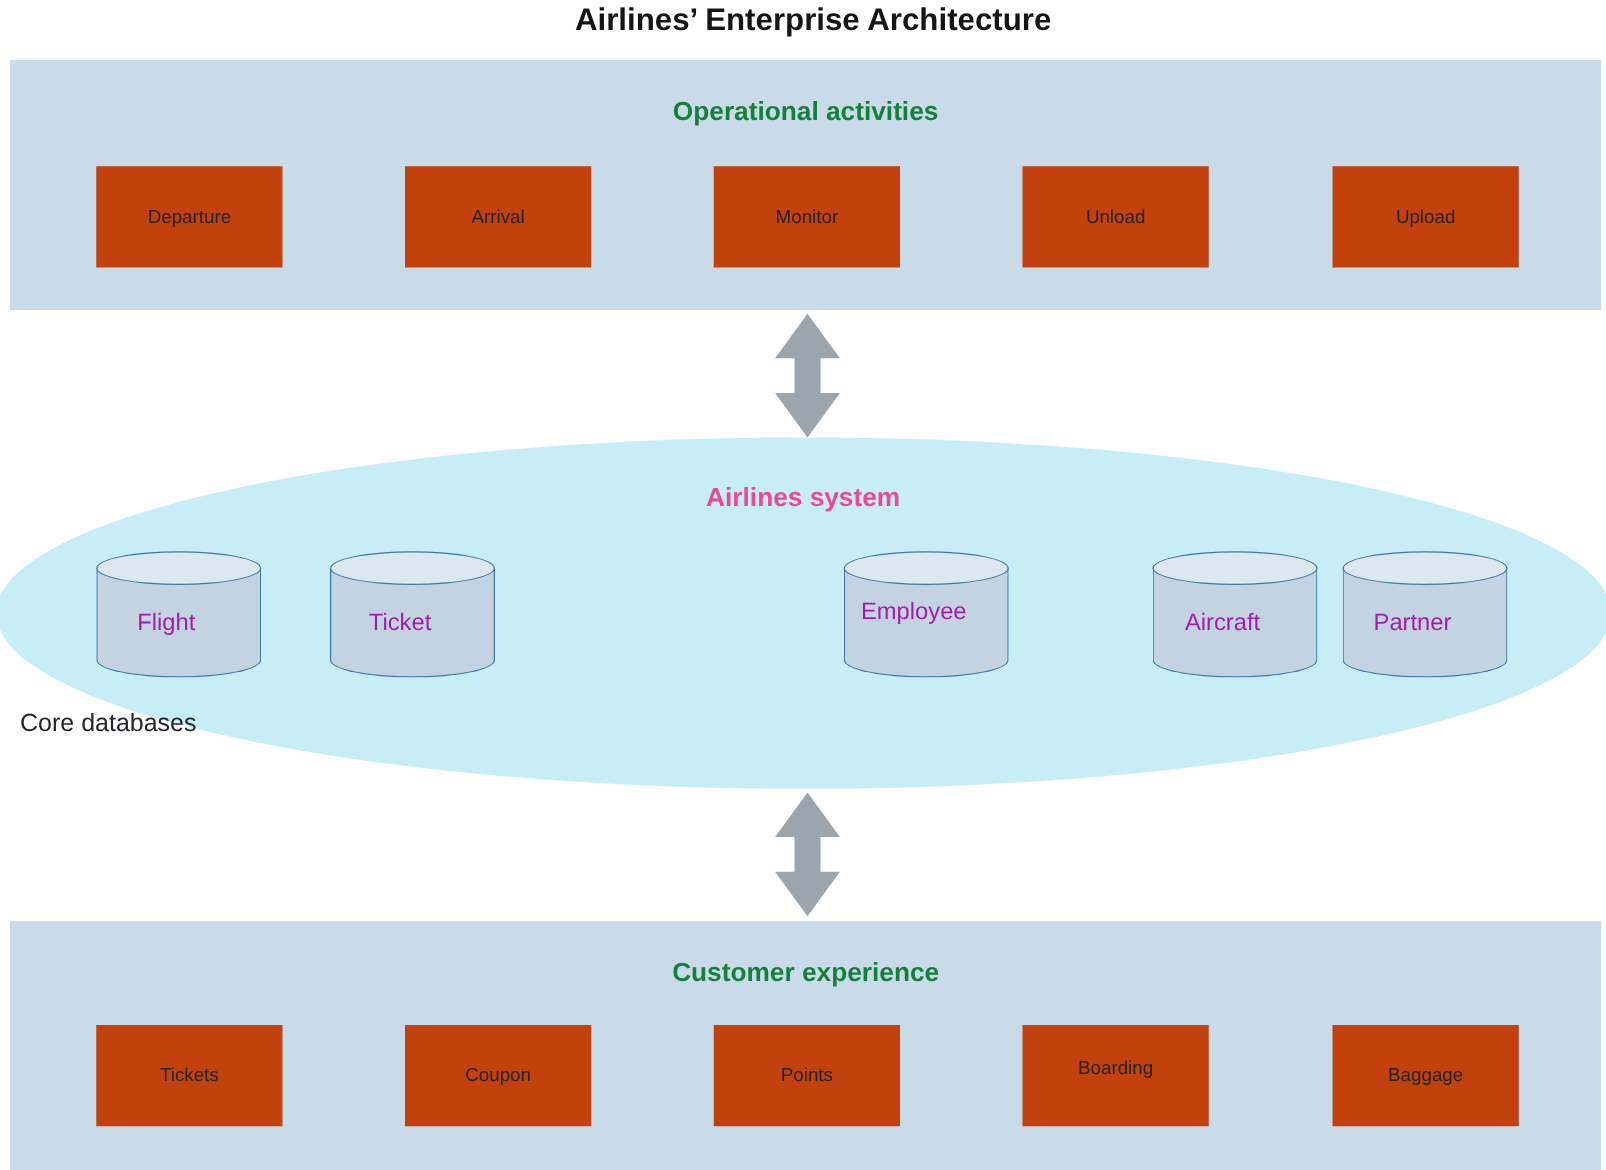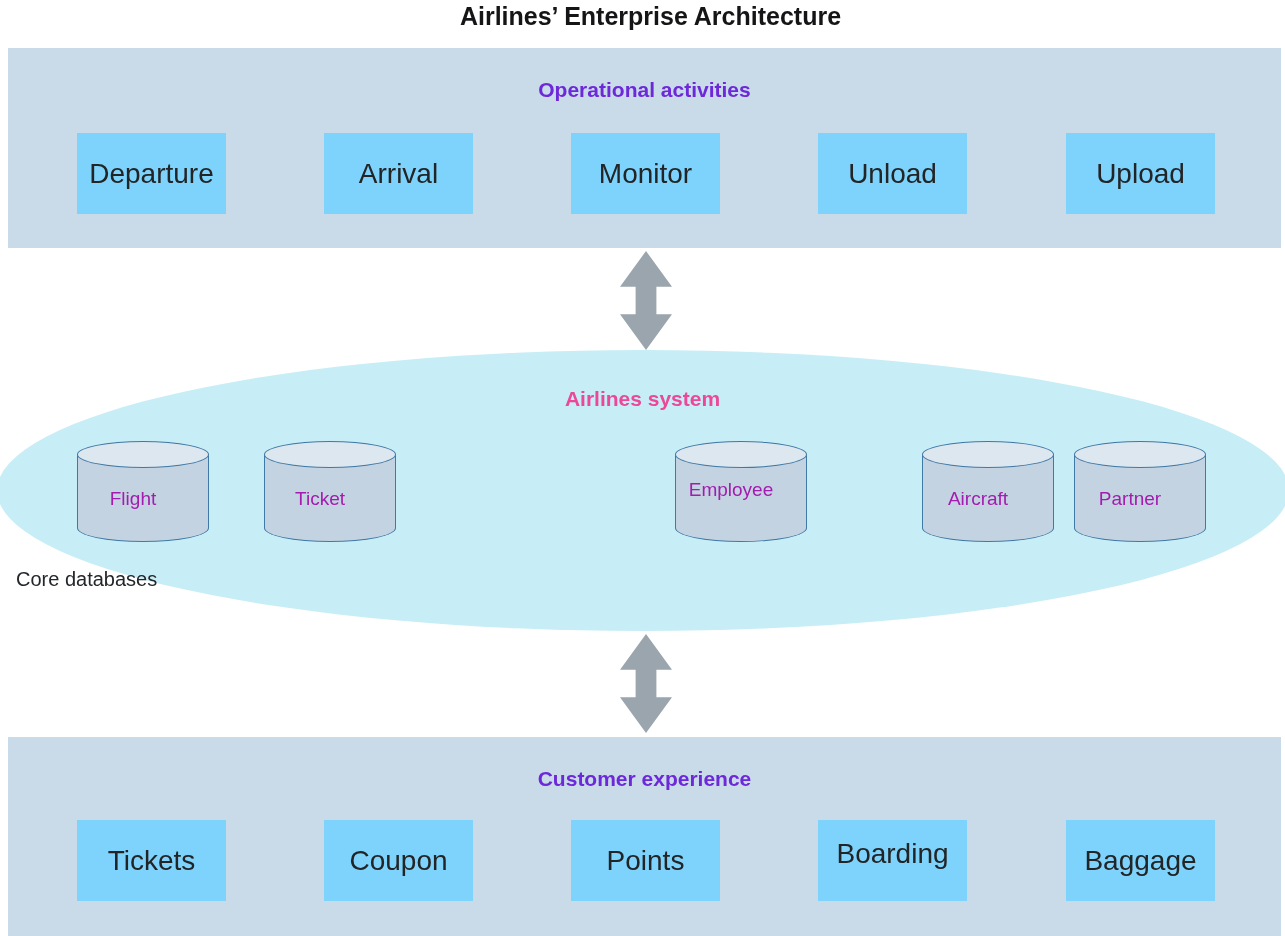"Operational activities" .band-header { color: #6d28d9 -> #15803d }
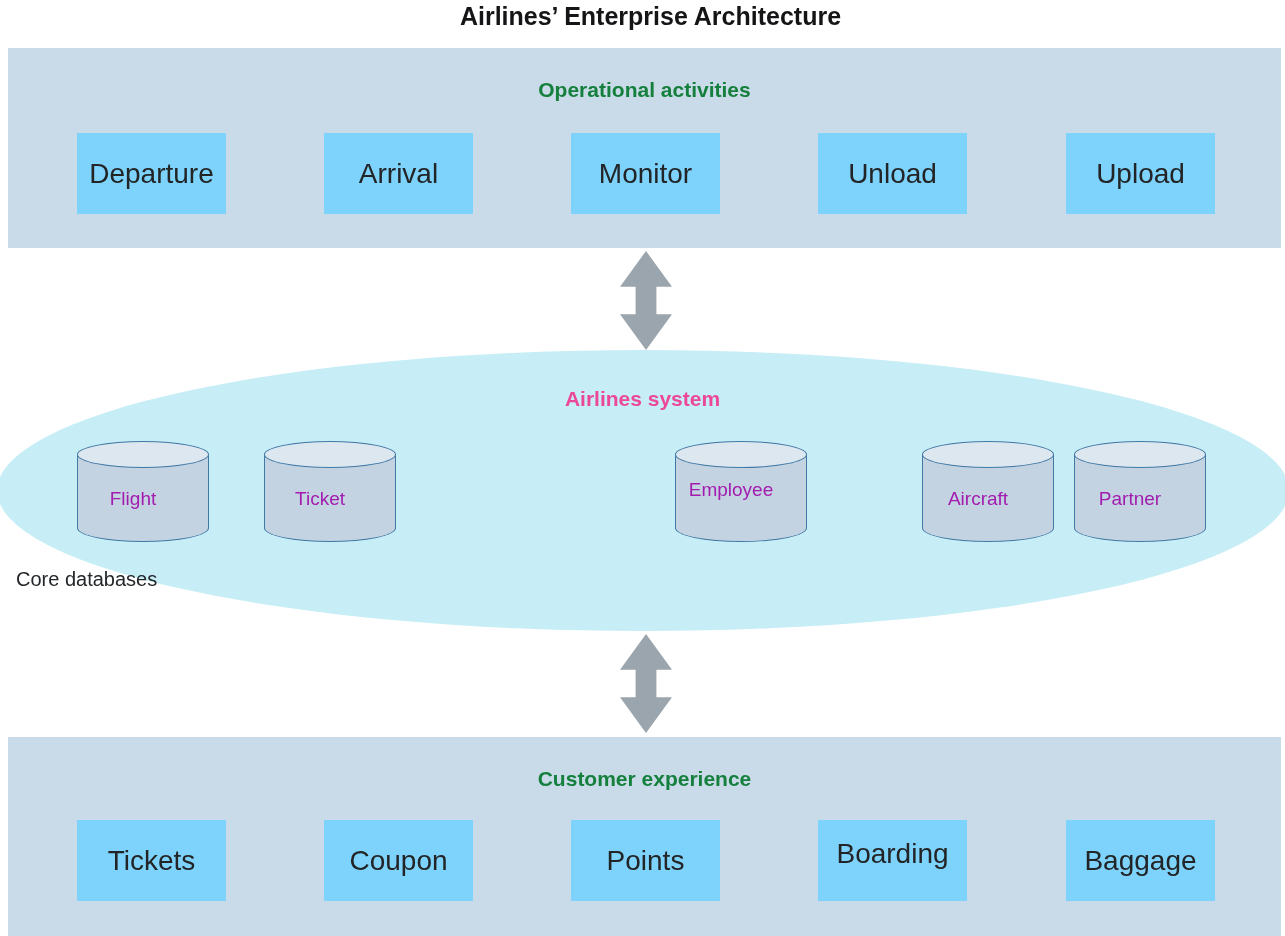"Departure" .white-box { background: #7dd3fc -> #c2410c; font-size: 28px -> 15px }
